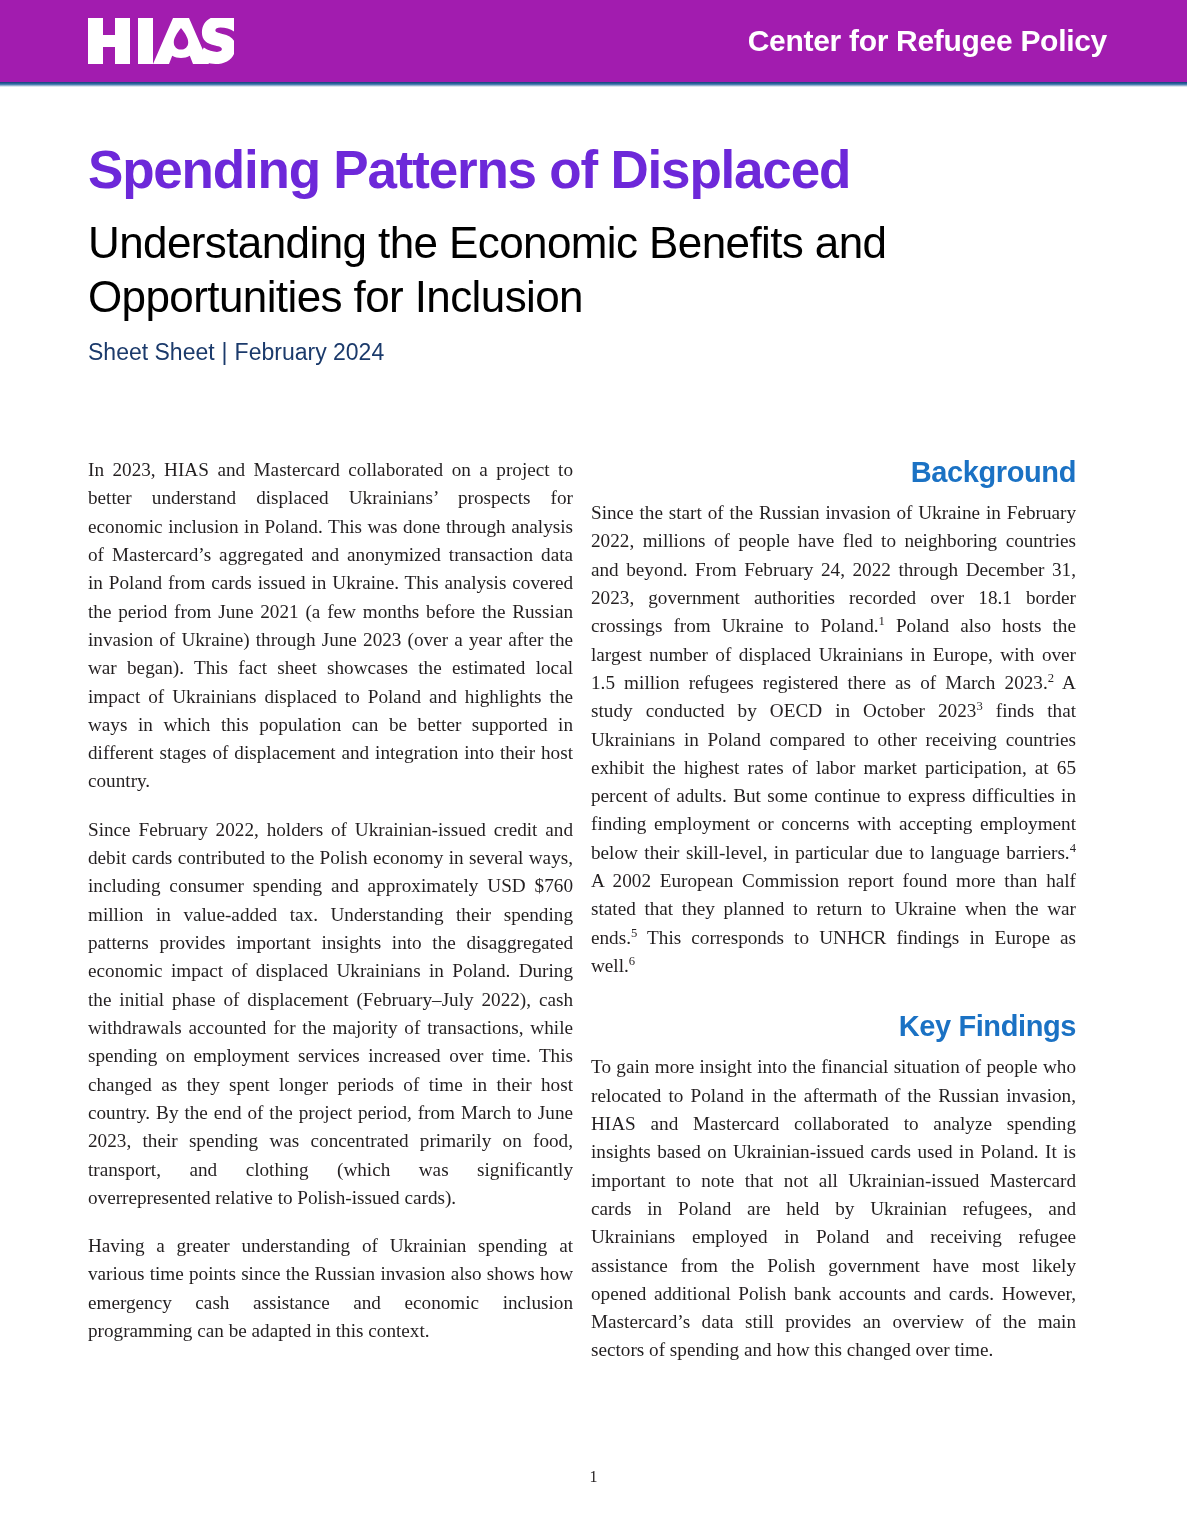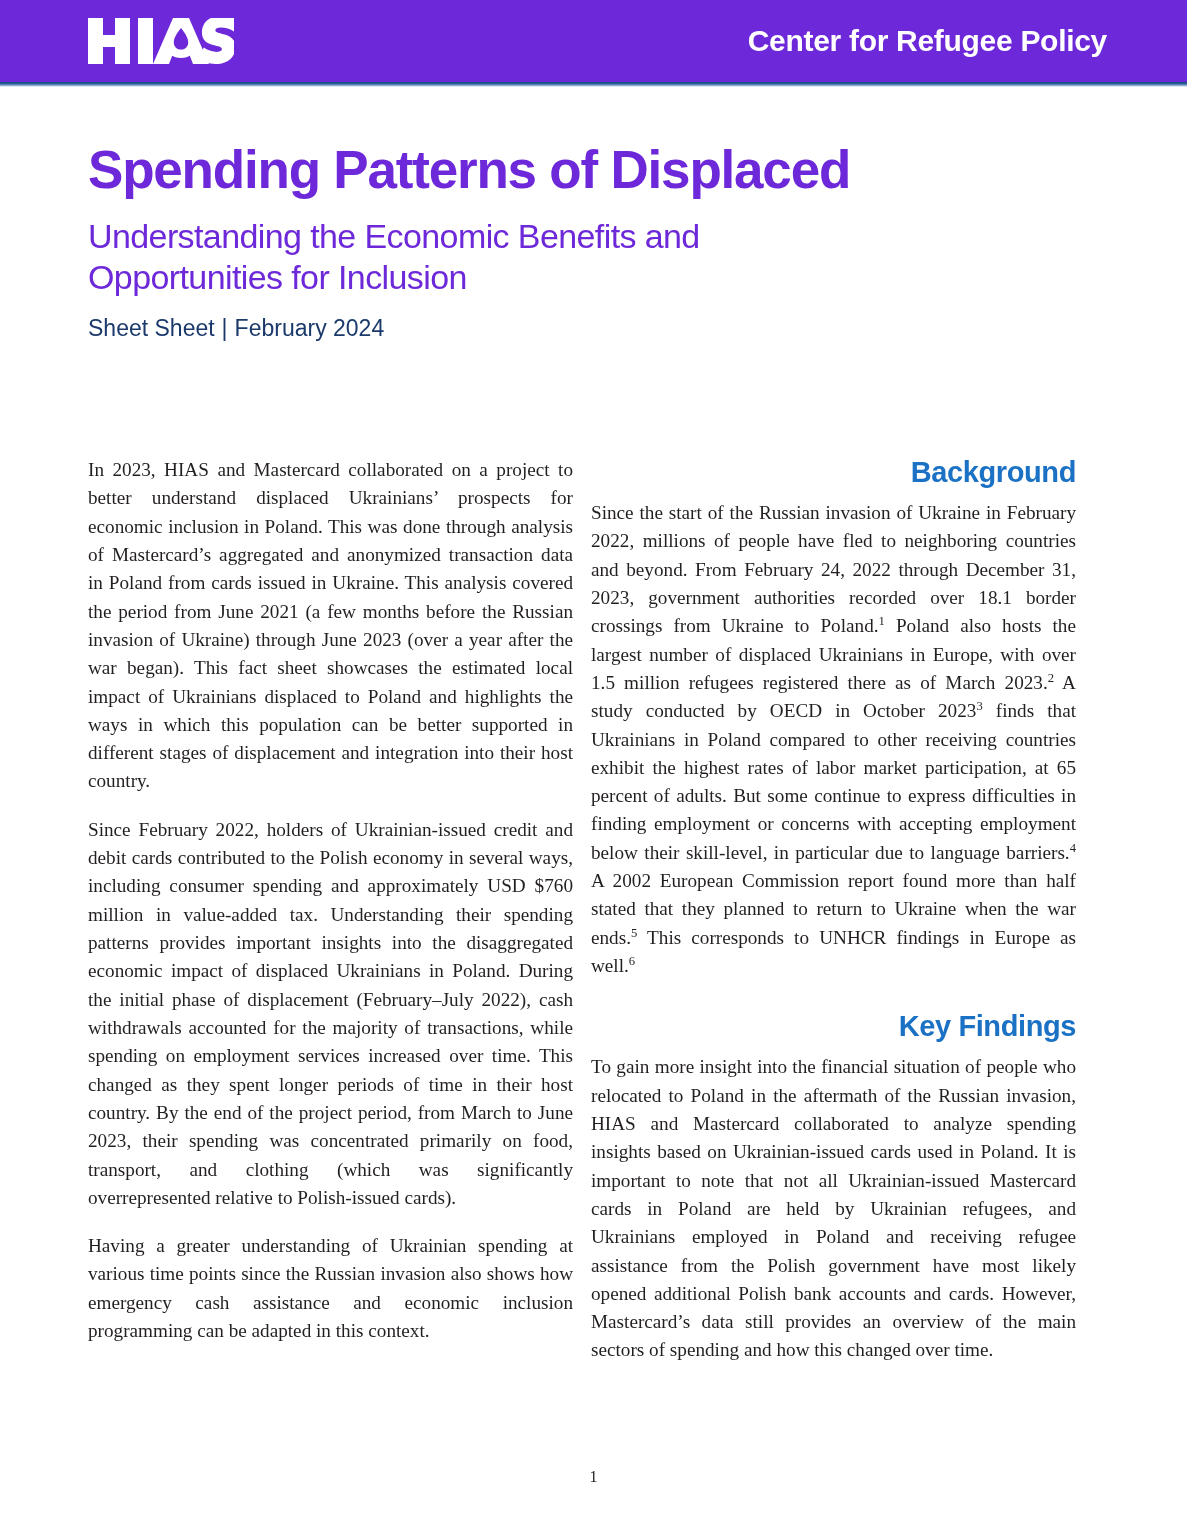"Center for Refugee Policy" .header-bar { background: #6d28d9 -> #a21caf }
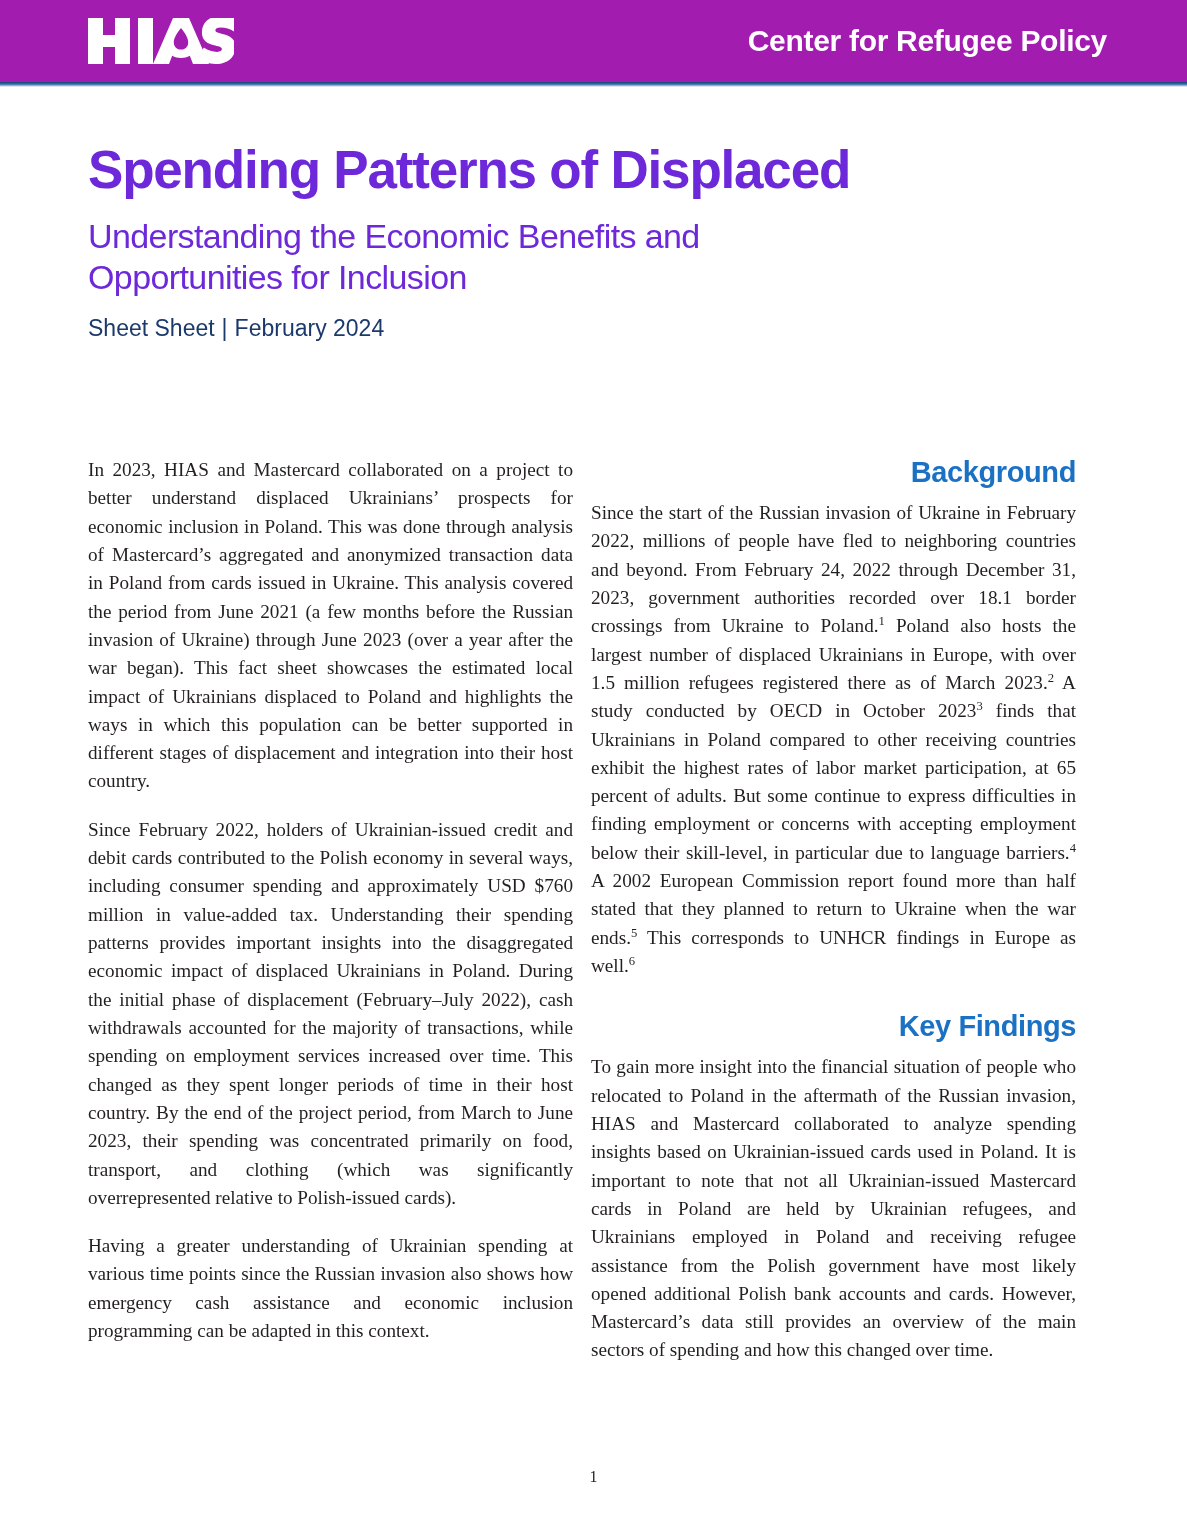"Understanding the Economic Benefits and" .doc-subtitle { color: #6d28d9 -> #000000; font-size: 34px -> 44px }
